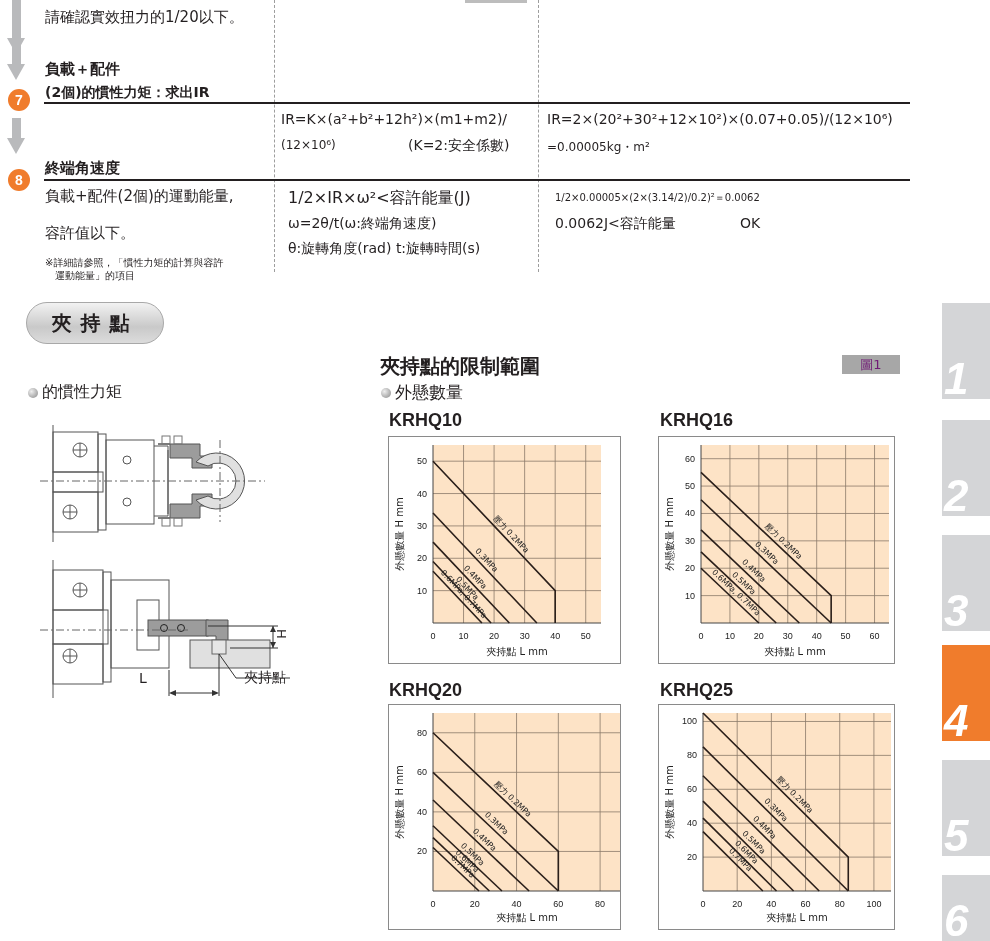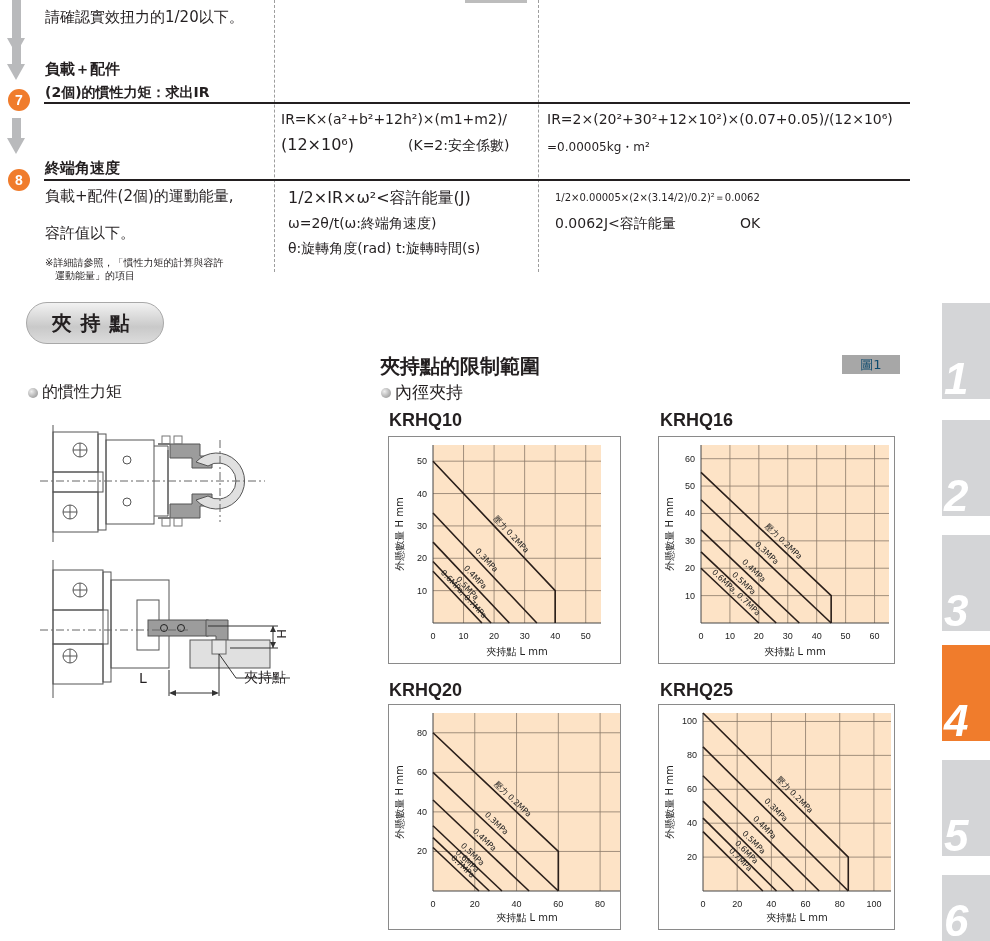"(12×10⁶)" div.txt { font-size: 16px -> 12px }
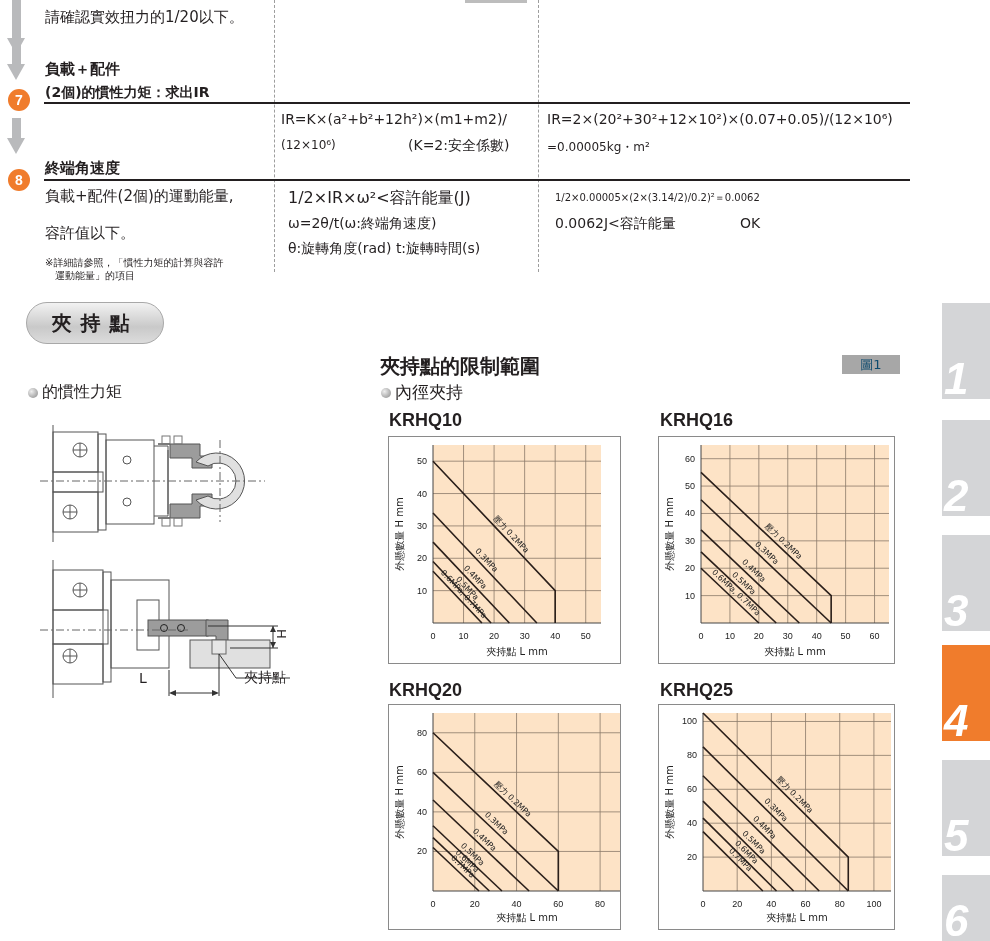"圖1" .fig-badge { color: #0c4a6e -> #701a75 }
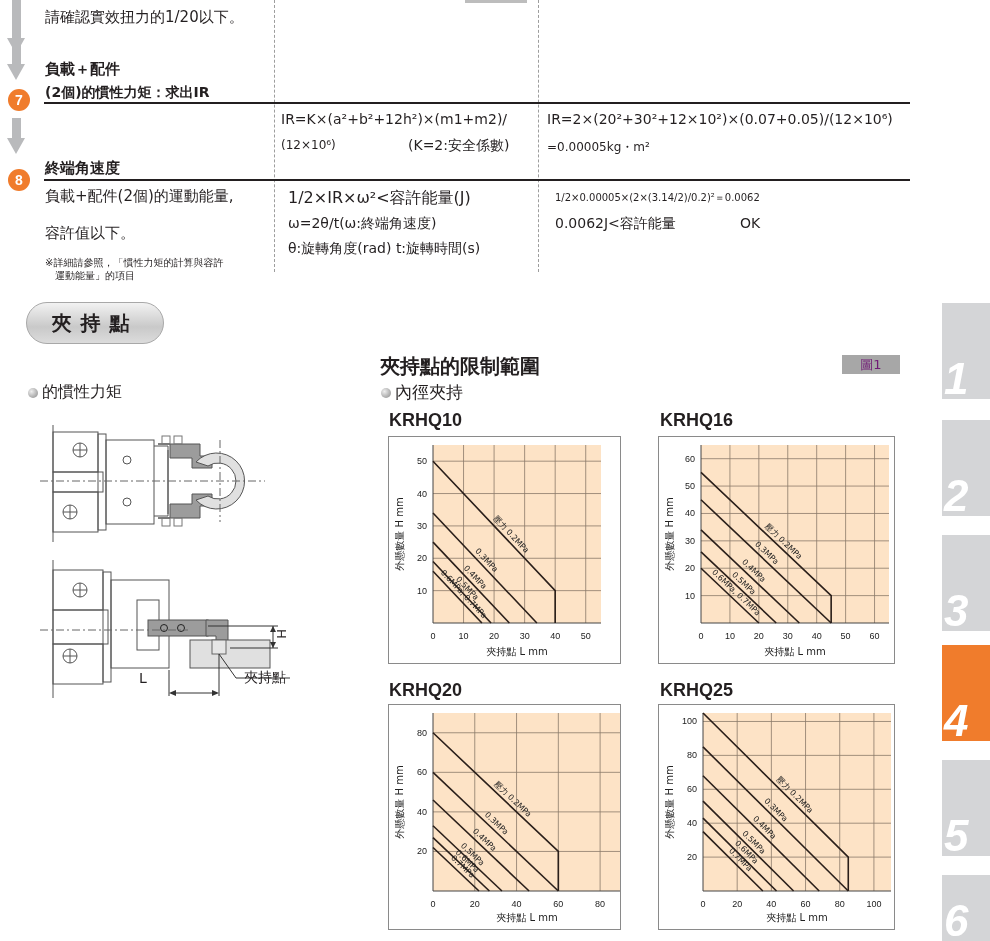"內徑夾持" span { text: 內徑夾持 -> 外懸數量 }
